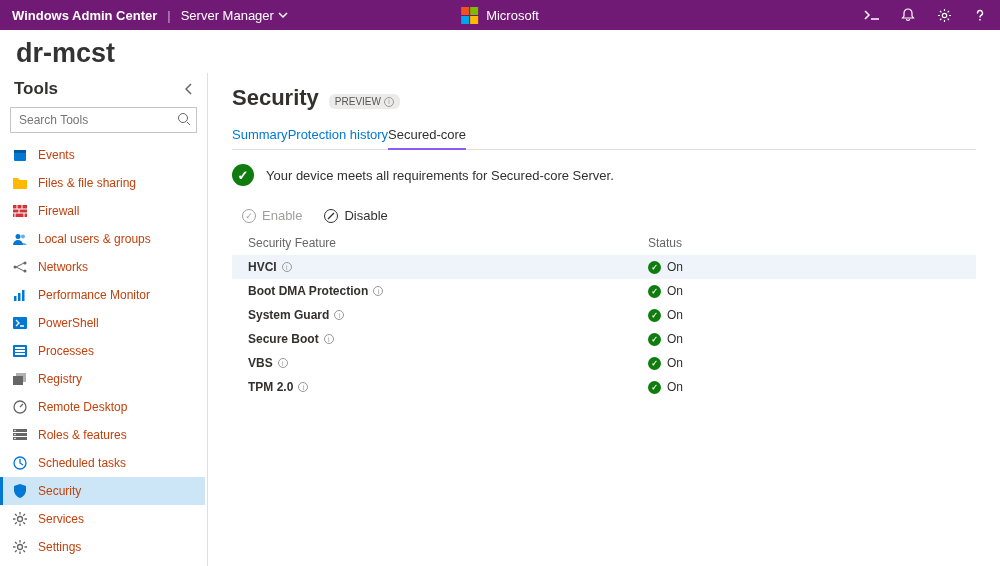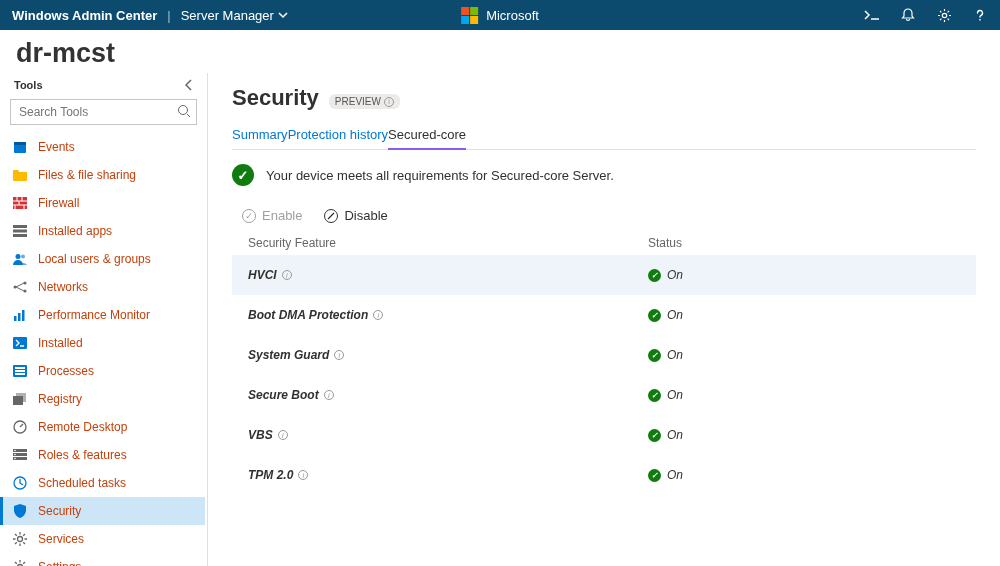"Windows Admin Center" .topbar { background: #0c4a6e -> #701a75 }
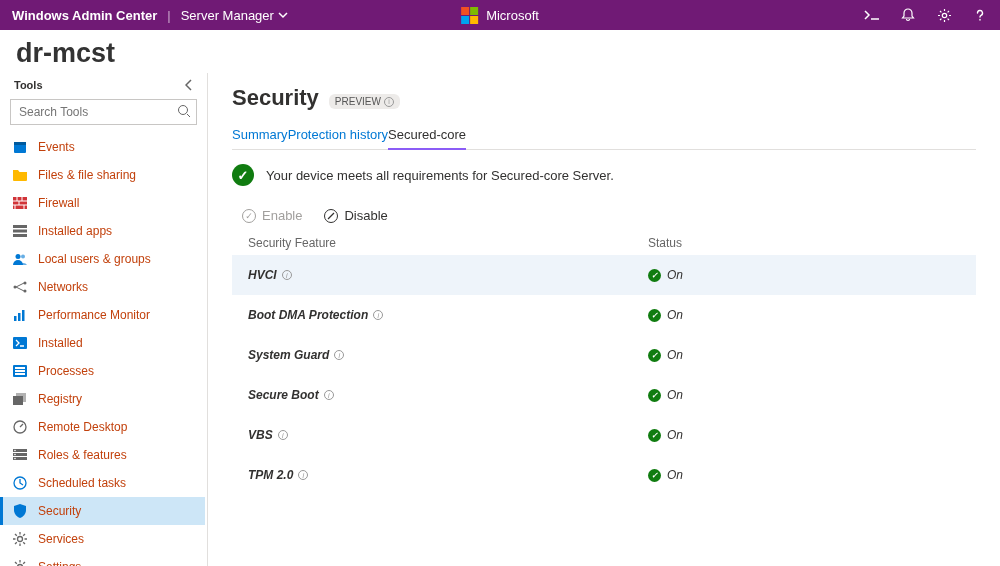"Tools" .tools-header h3 { font-size: 11px -> 17px }
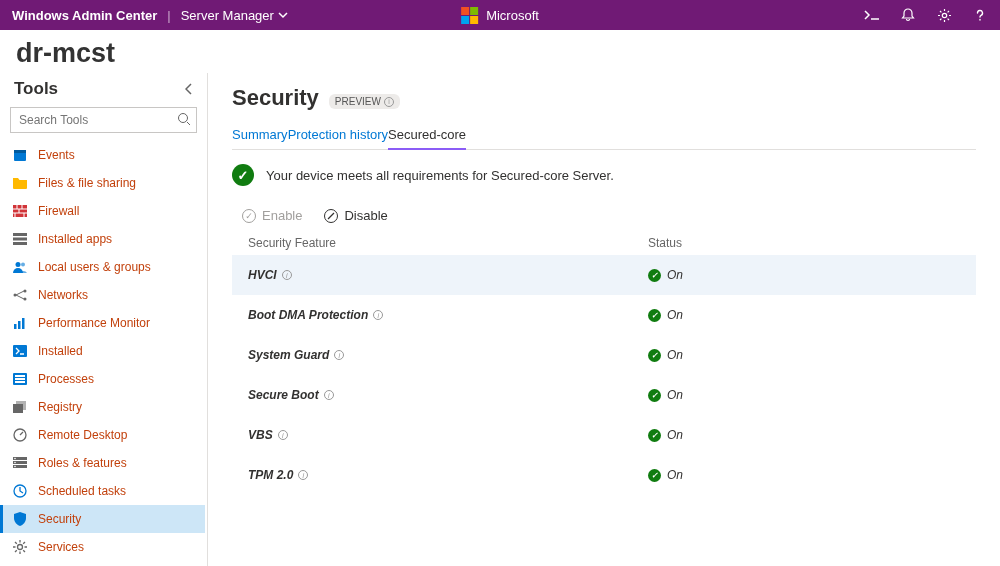"Installed apps" div.tool-item { html: <div> <span> <svg> <rect></rect> <rect></rect> <rect></rect> </svg> </span> <span>Installed apps</span> </div> -> none }
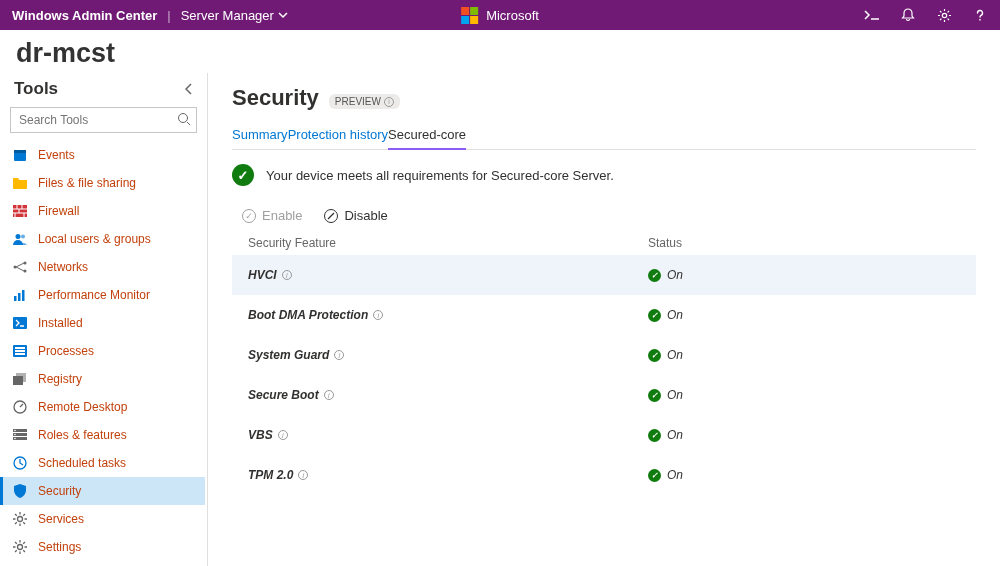"HVCI" .trow { font-style: italic -> none; height: 40px -> 24px }
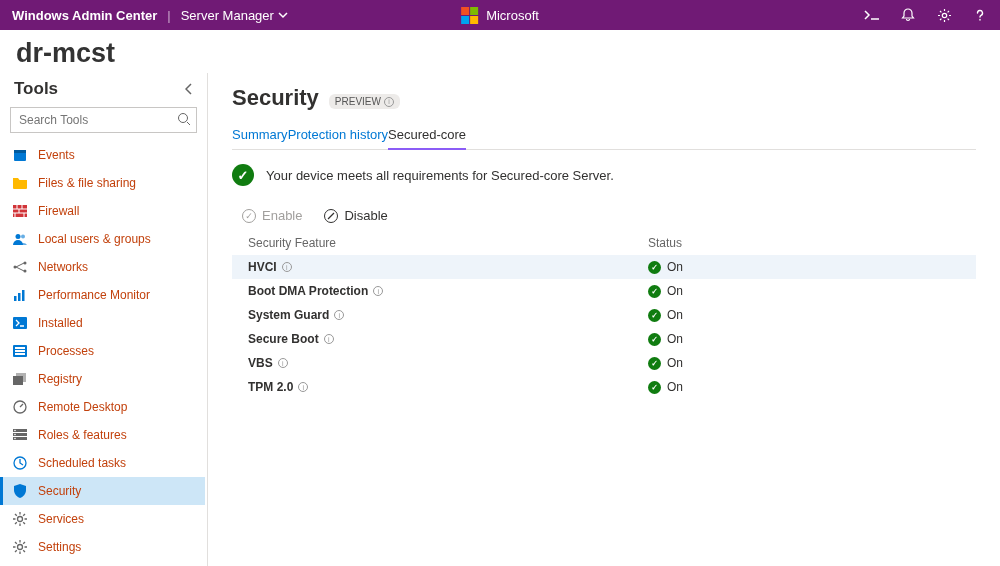"Installed" span { text: Installed -> PowerShell }
